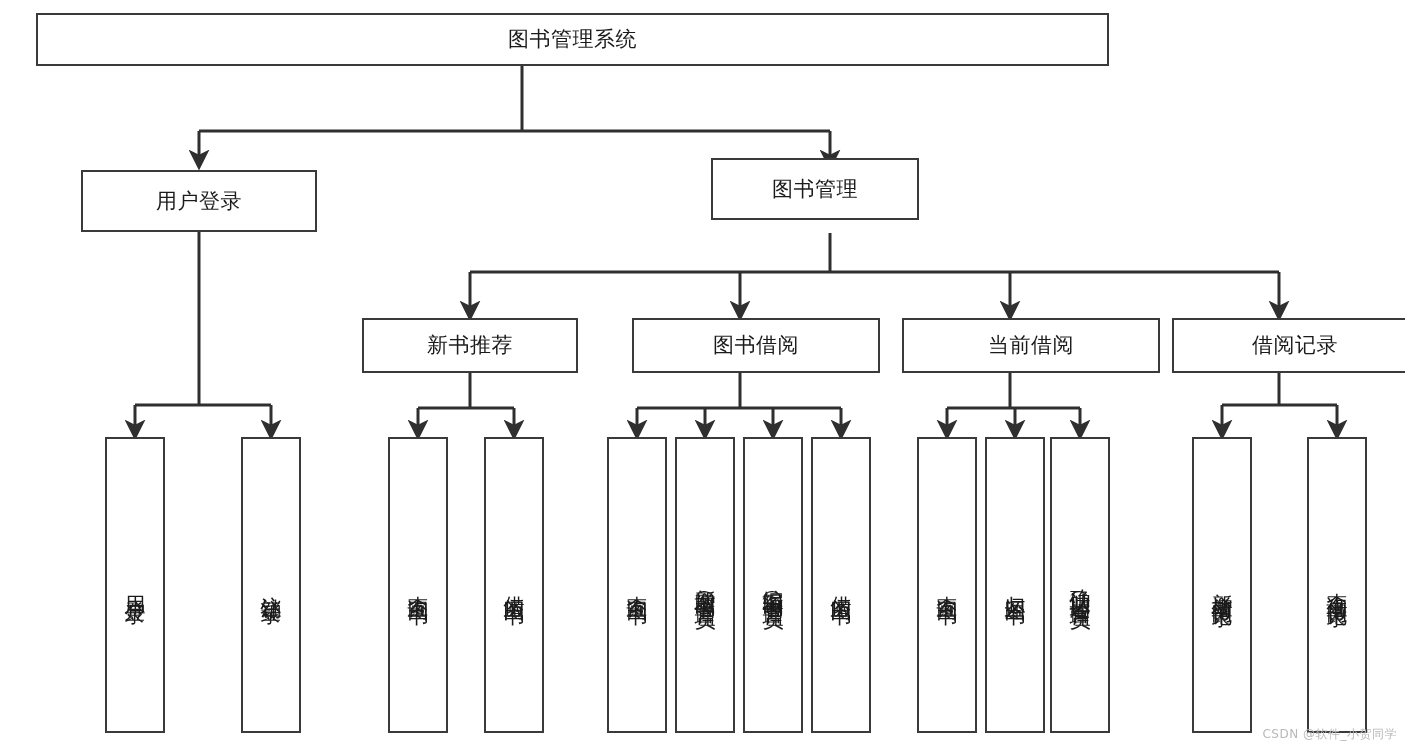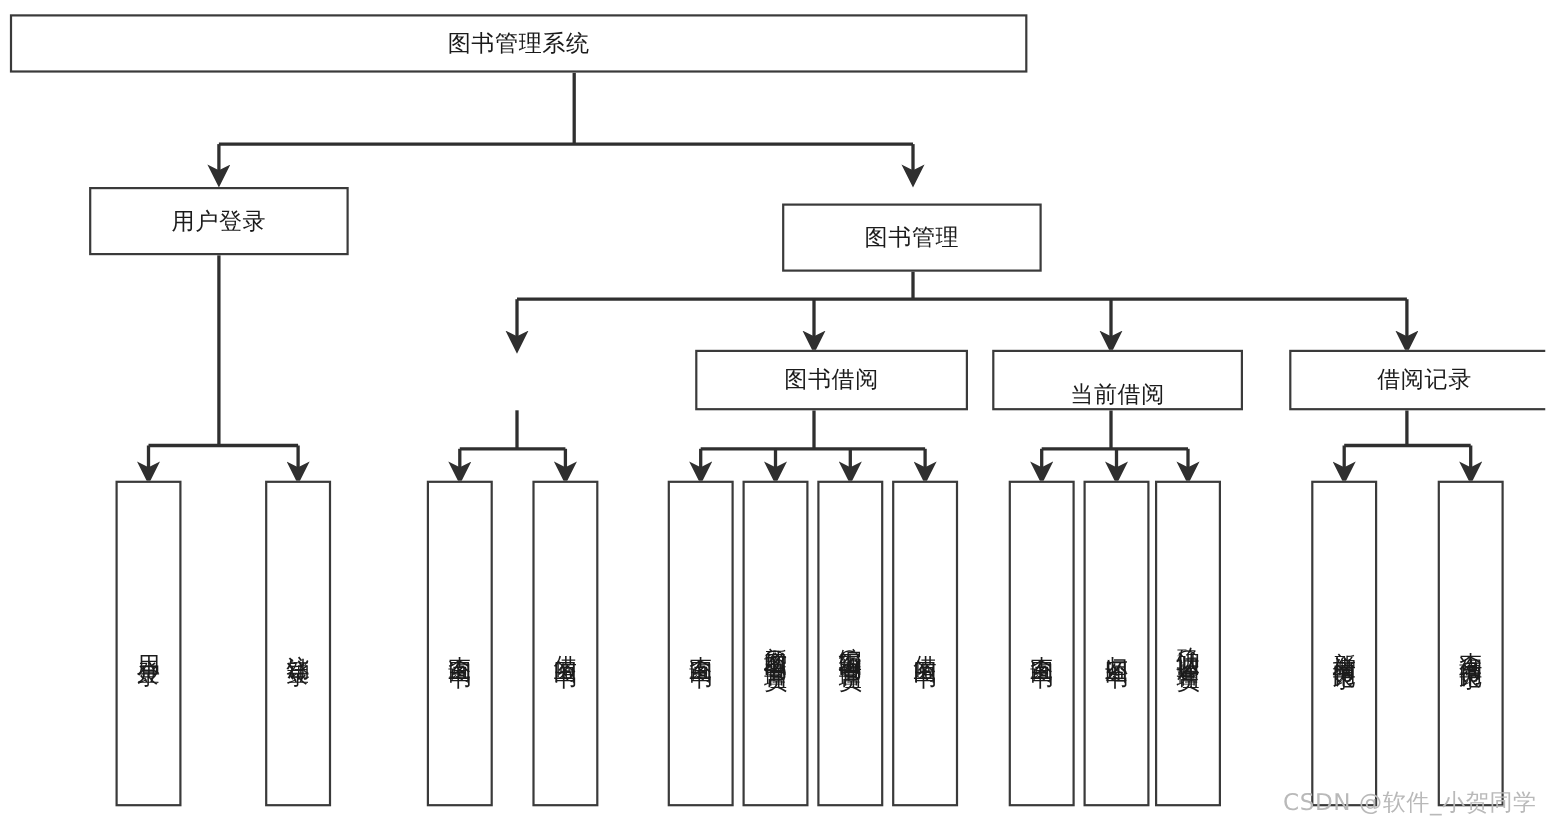"图书管理系统" div.node { left: 9px -> 36px; width: 925px -> 1073px }
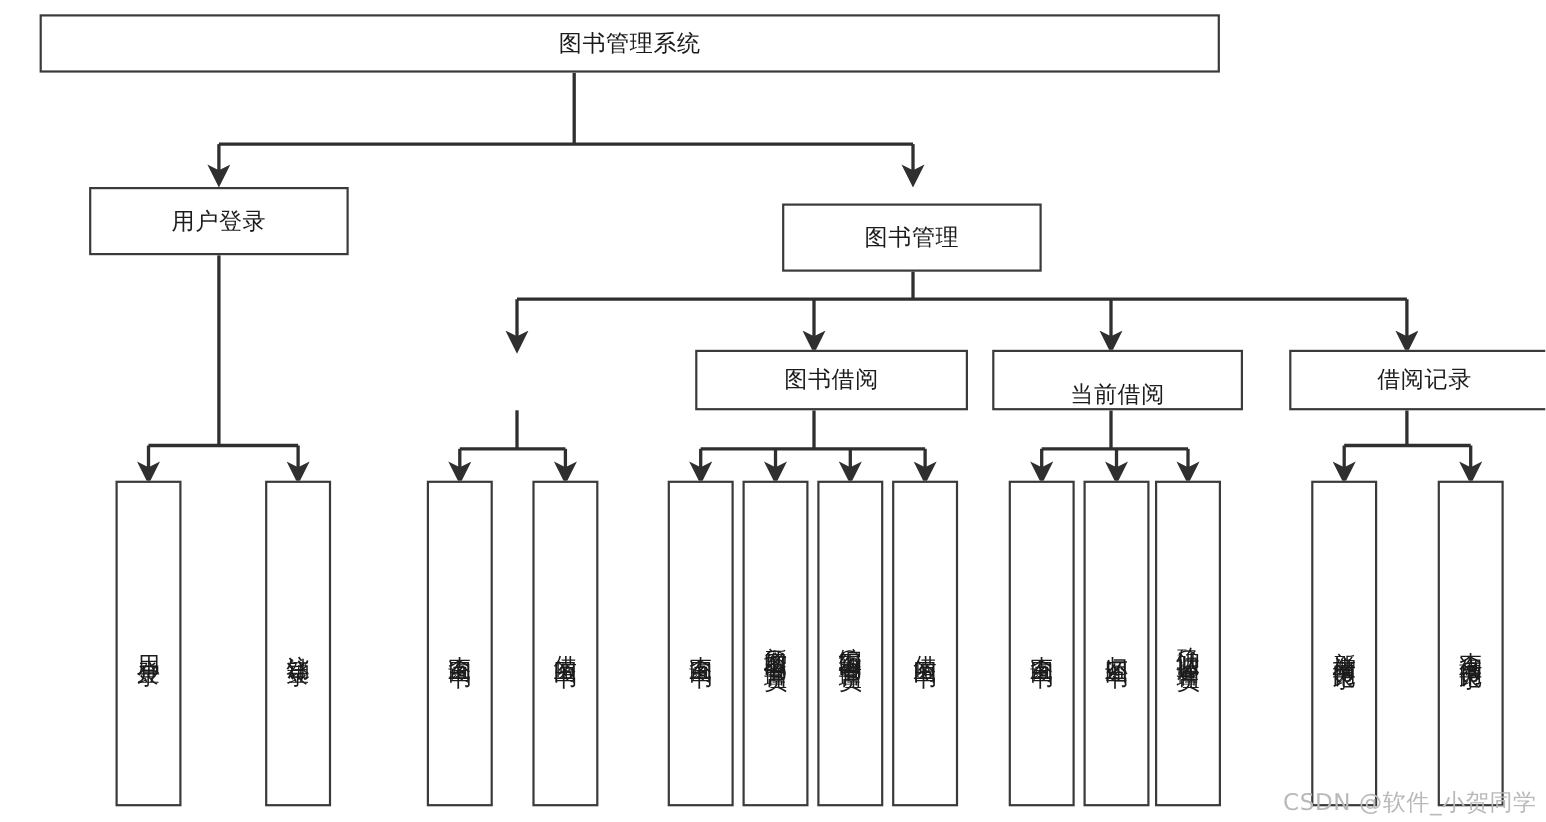"图书管理" div.node { top: 185px -> 158px; width: 236px -> 208px }
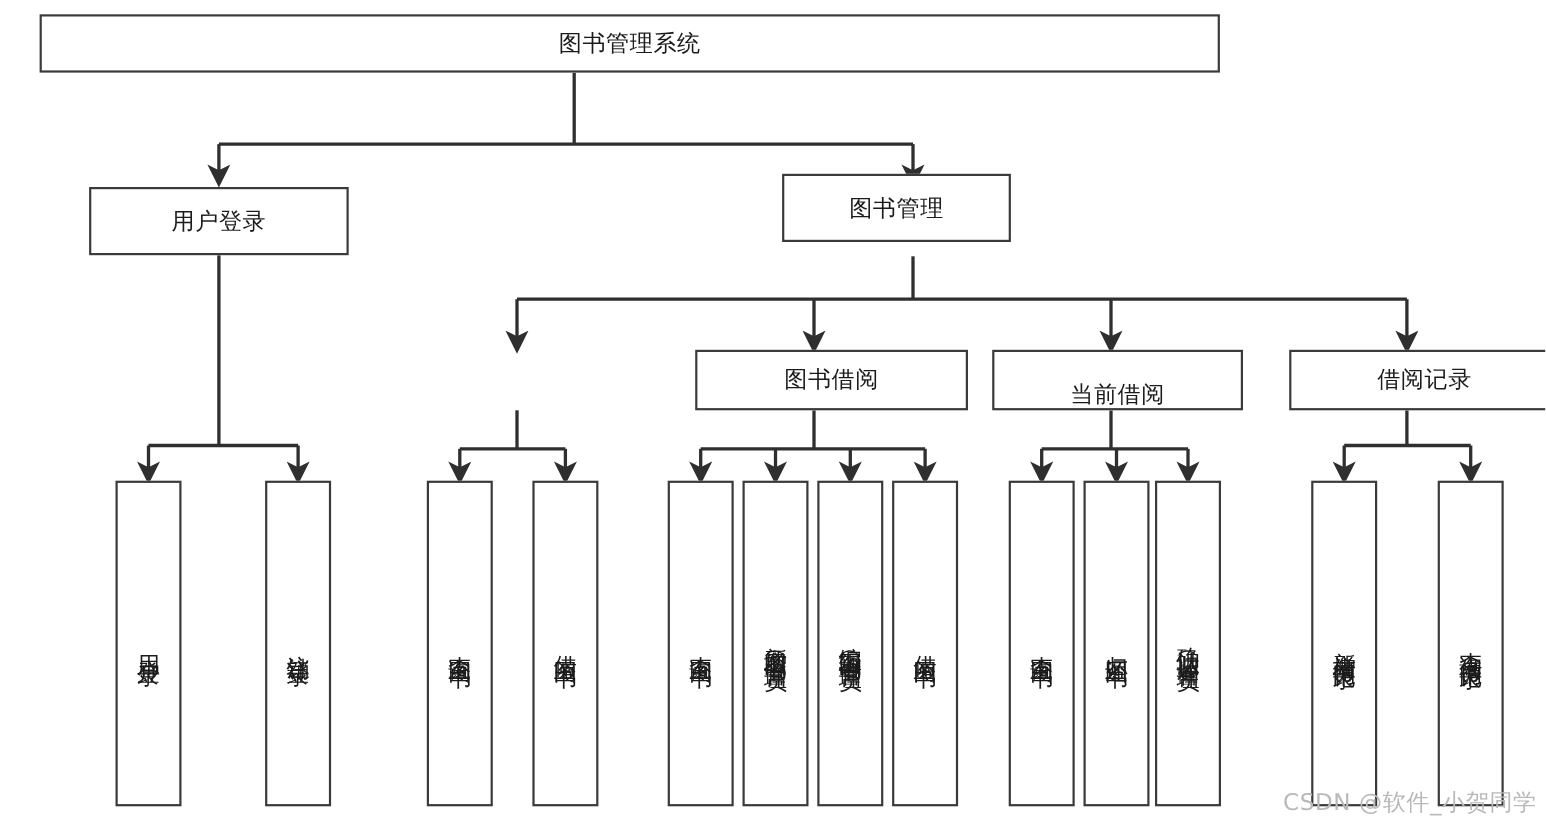"新书推荐" div.node { html: none -> <div> <span>新书推荐</span> </div> }
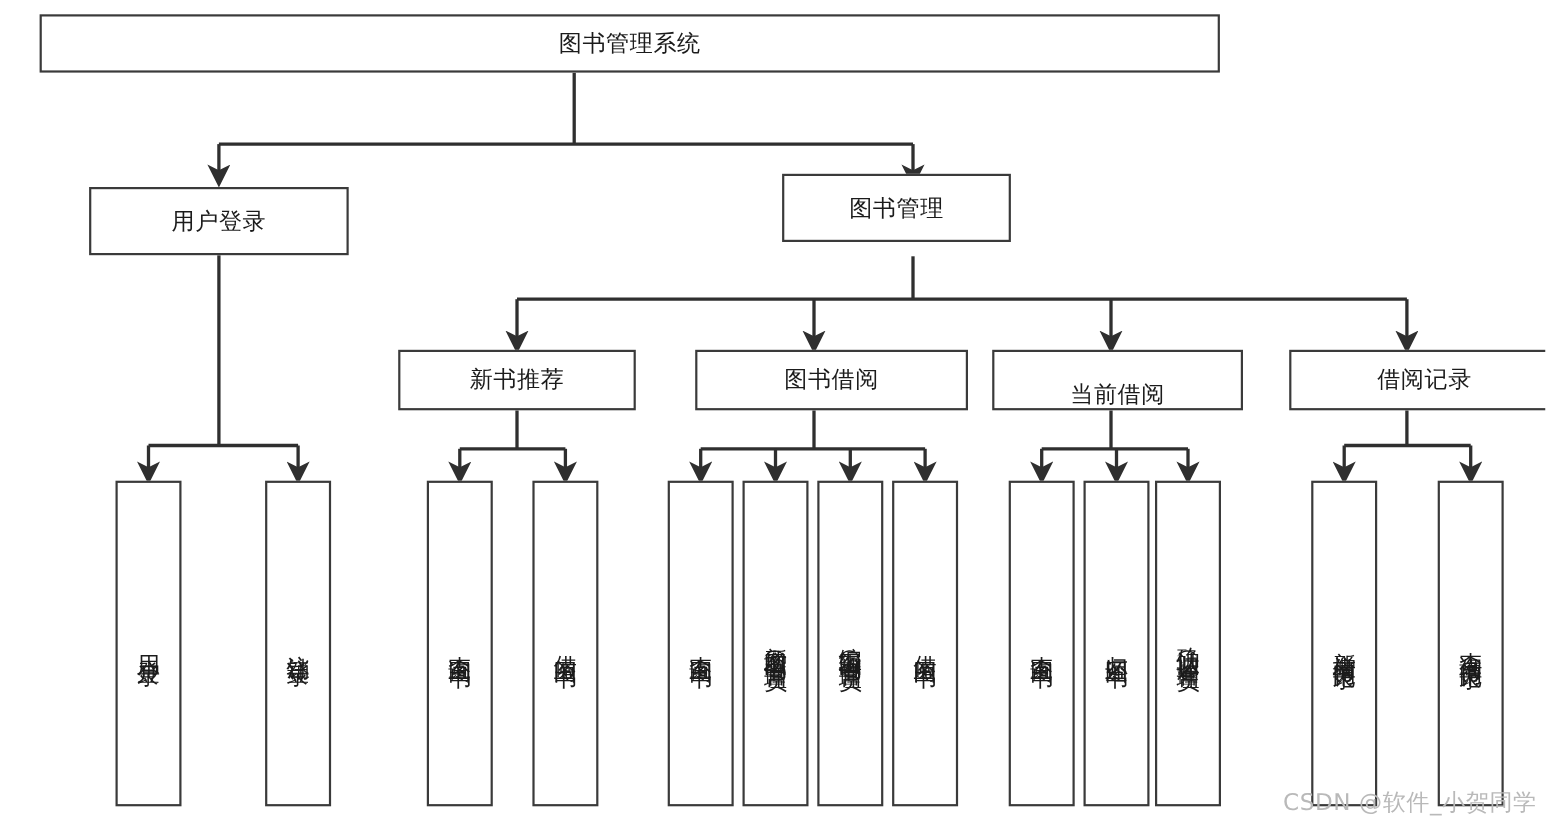"当前借阅" div.node { align-items: flex-end -> none; width: 228px -> 258px }
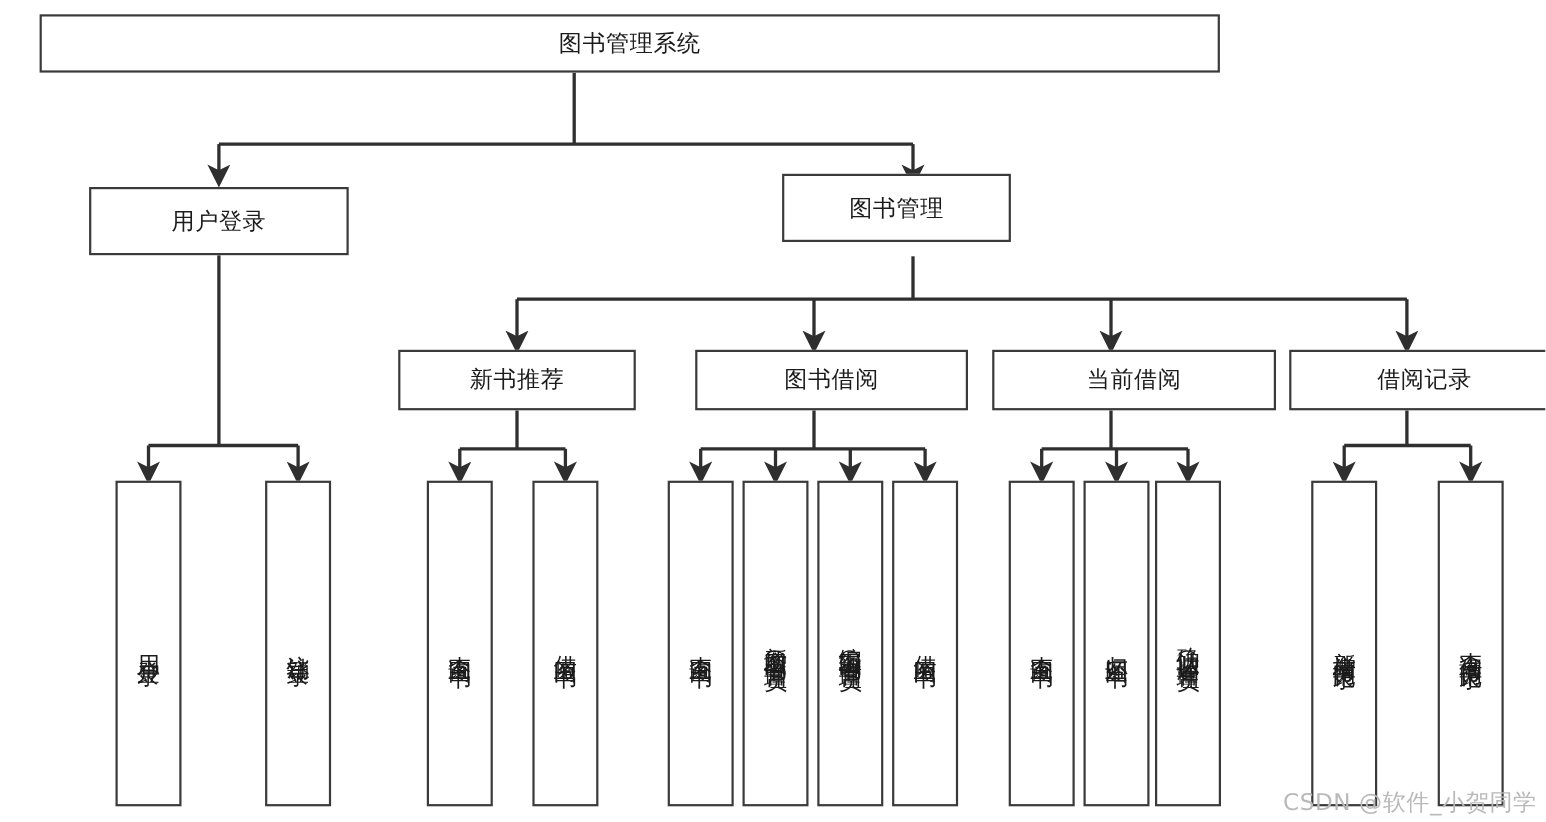"CSDN @软件_小贺同学" #watermark { font-size: 21px -> 12px }
